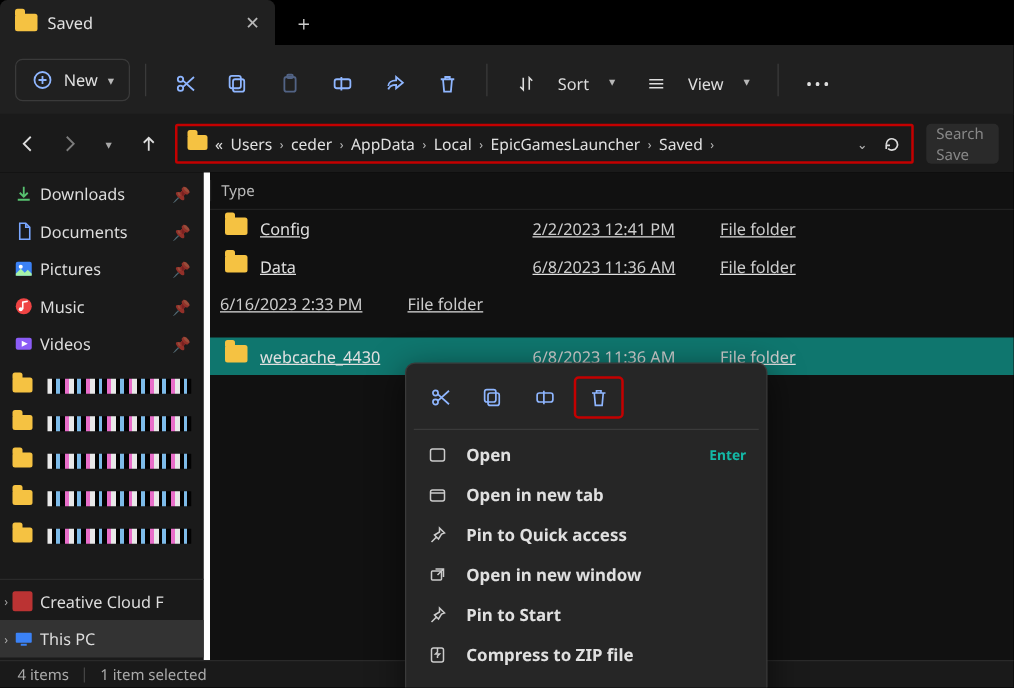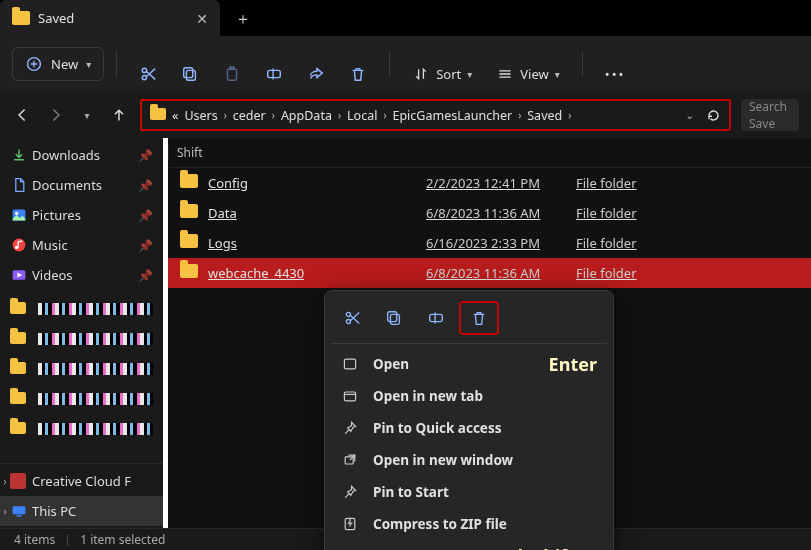"Sort" .tb-btn { align-items: center -> none; gap: 6px -> 16px }
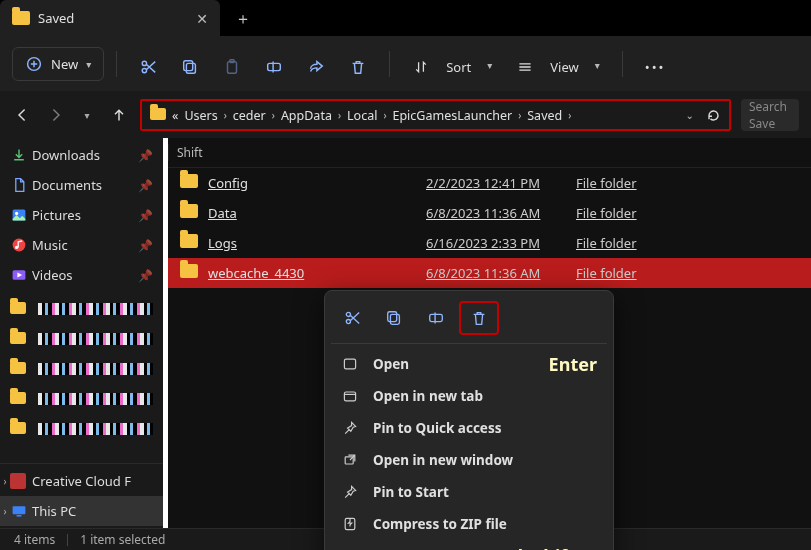"Shift" div.col-type { text: Shift -> Type }
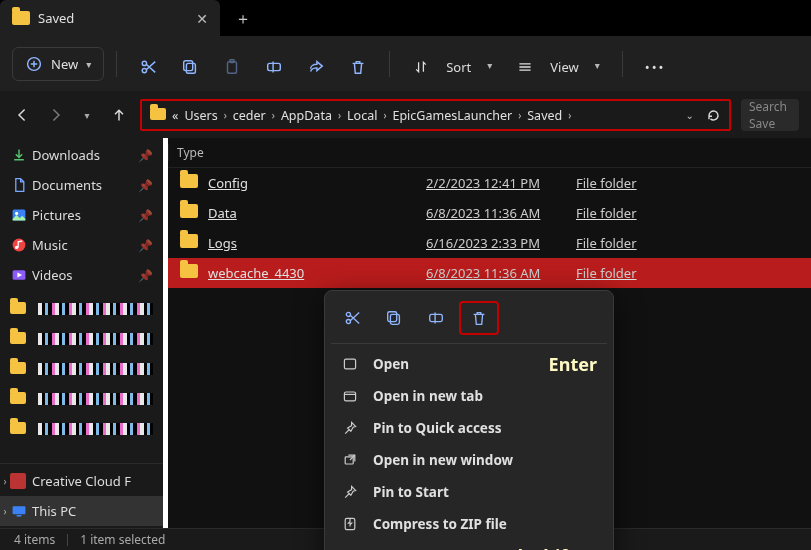"Logs" div.c-name { html: <div> <span><span></span></span> <span>Logs</span> </div> -> none }
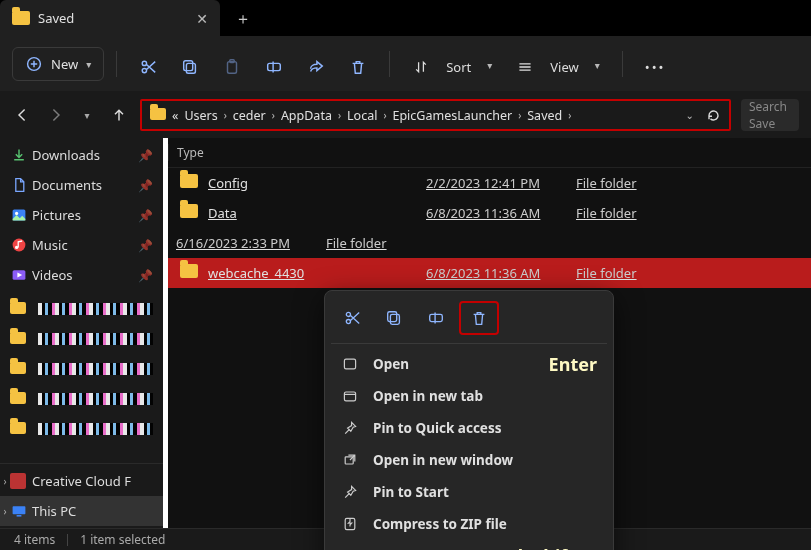"webcache_4430" .row.selected { background: #b91c1c -> #0f766e; margin-top: none -> 12px }
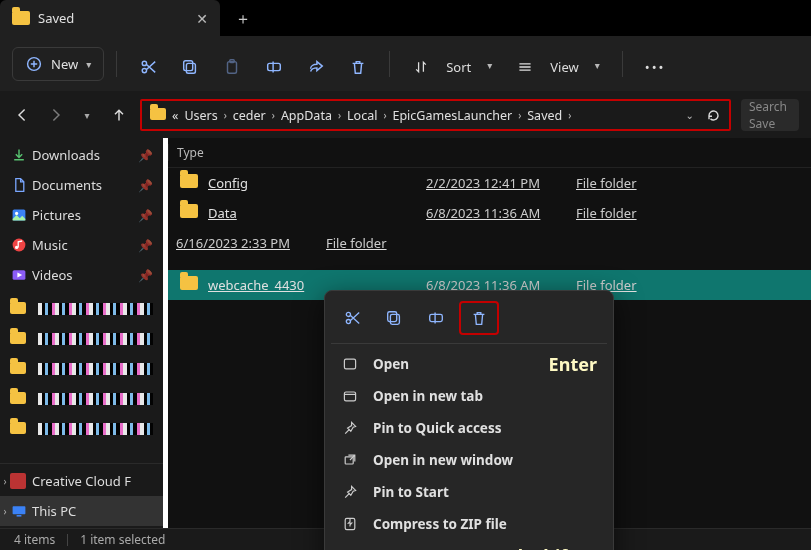"Enter" .ctx-row .hint { color: #fef9c3 -> #14b8a6; font-size: 18px -> 11px }
